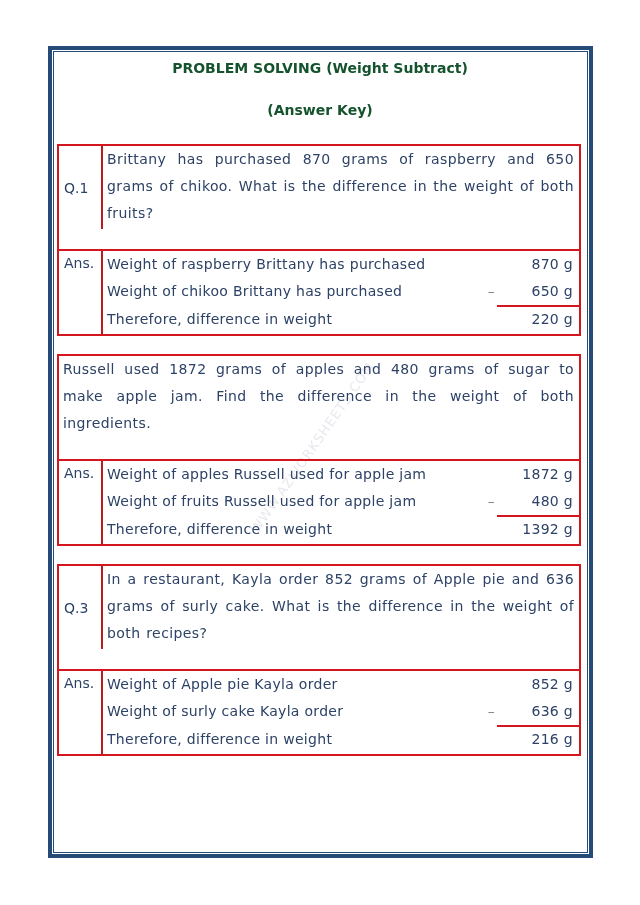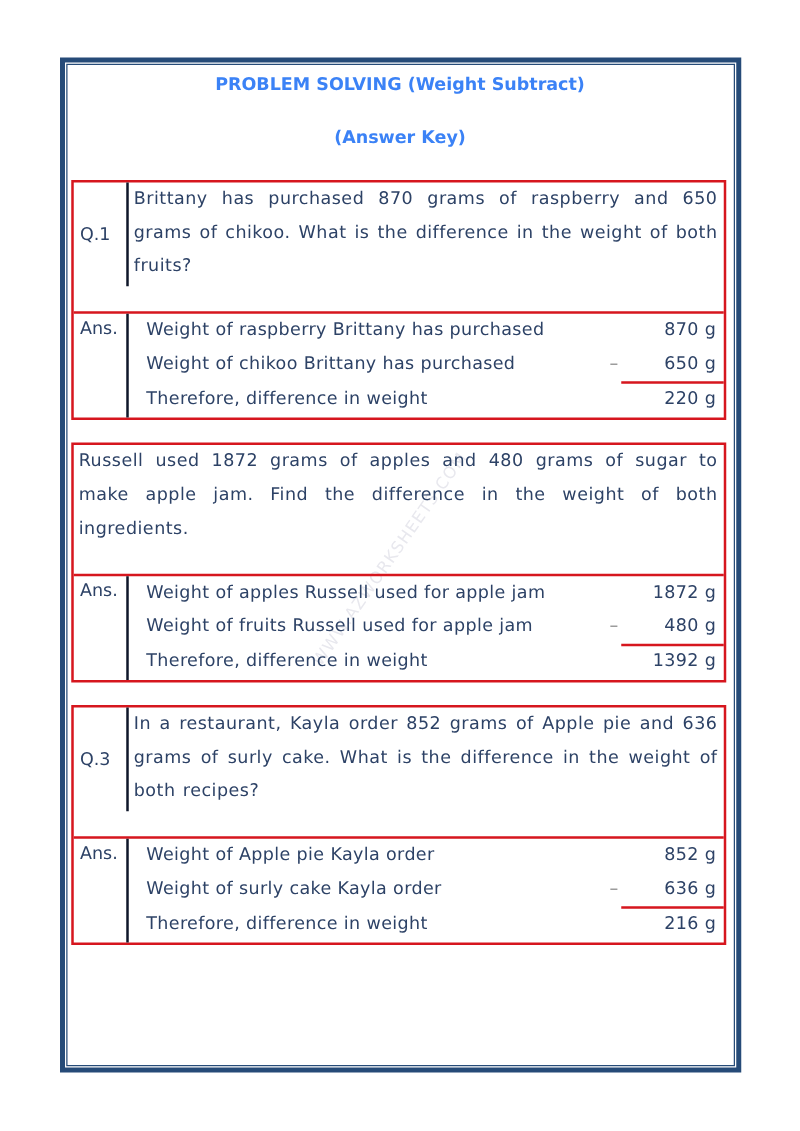"PROBLEM SOLVING (Weight Subtract)" .title { color: #3b82f6 -> #14532d }
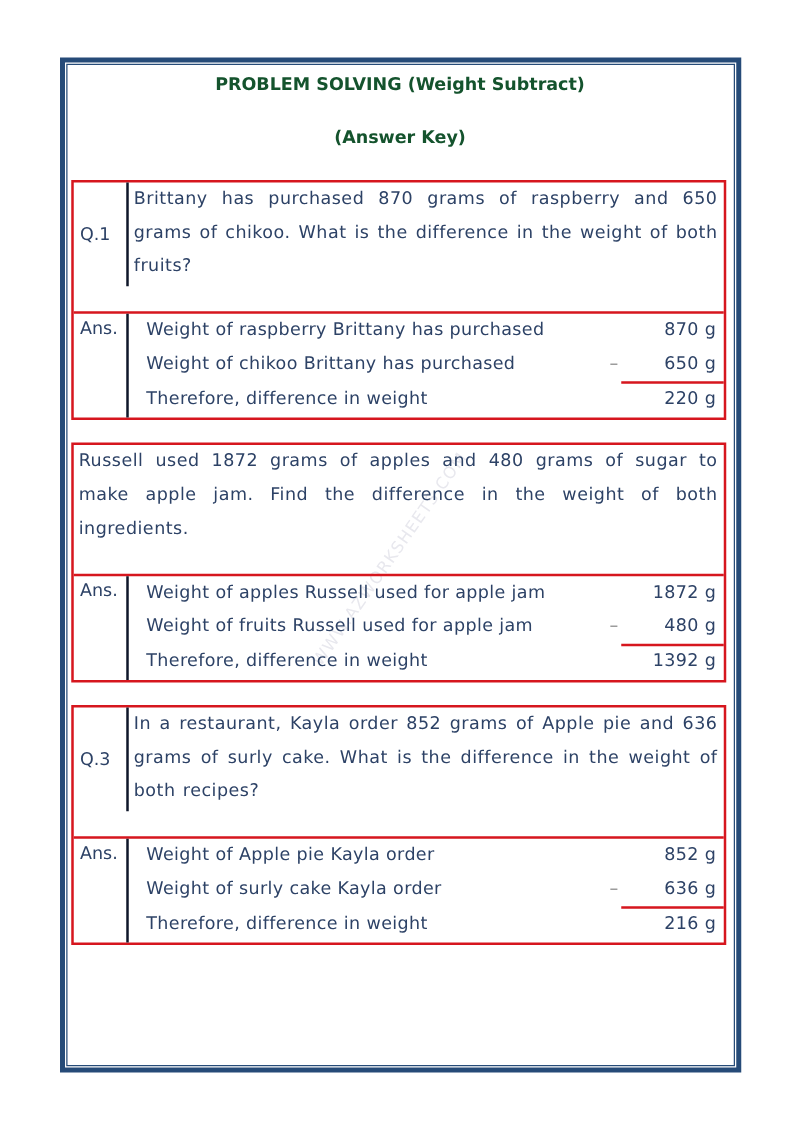"Q.1" .lab { border-right: 2px solid #0f172a -> 2px solid #b91c1c }
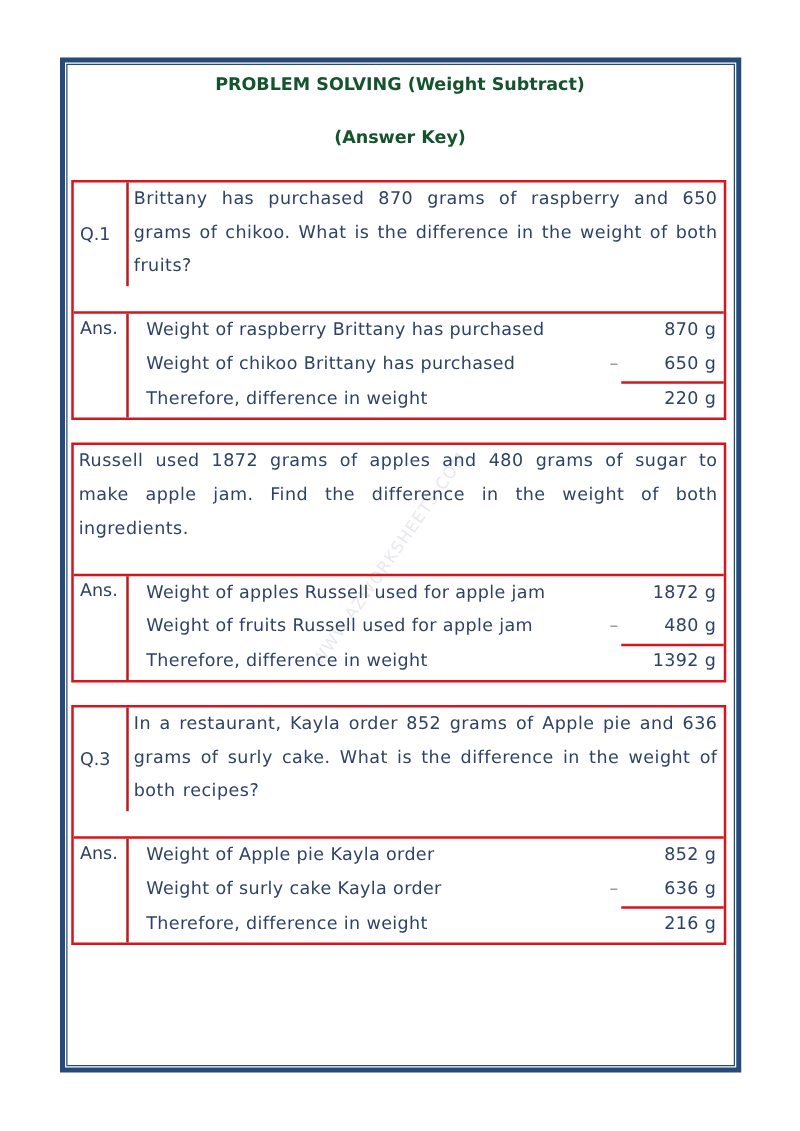"Weight of raspberry Brittany has" .aline { padding-left: 14px -> 4px }
